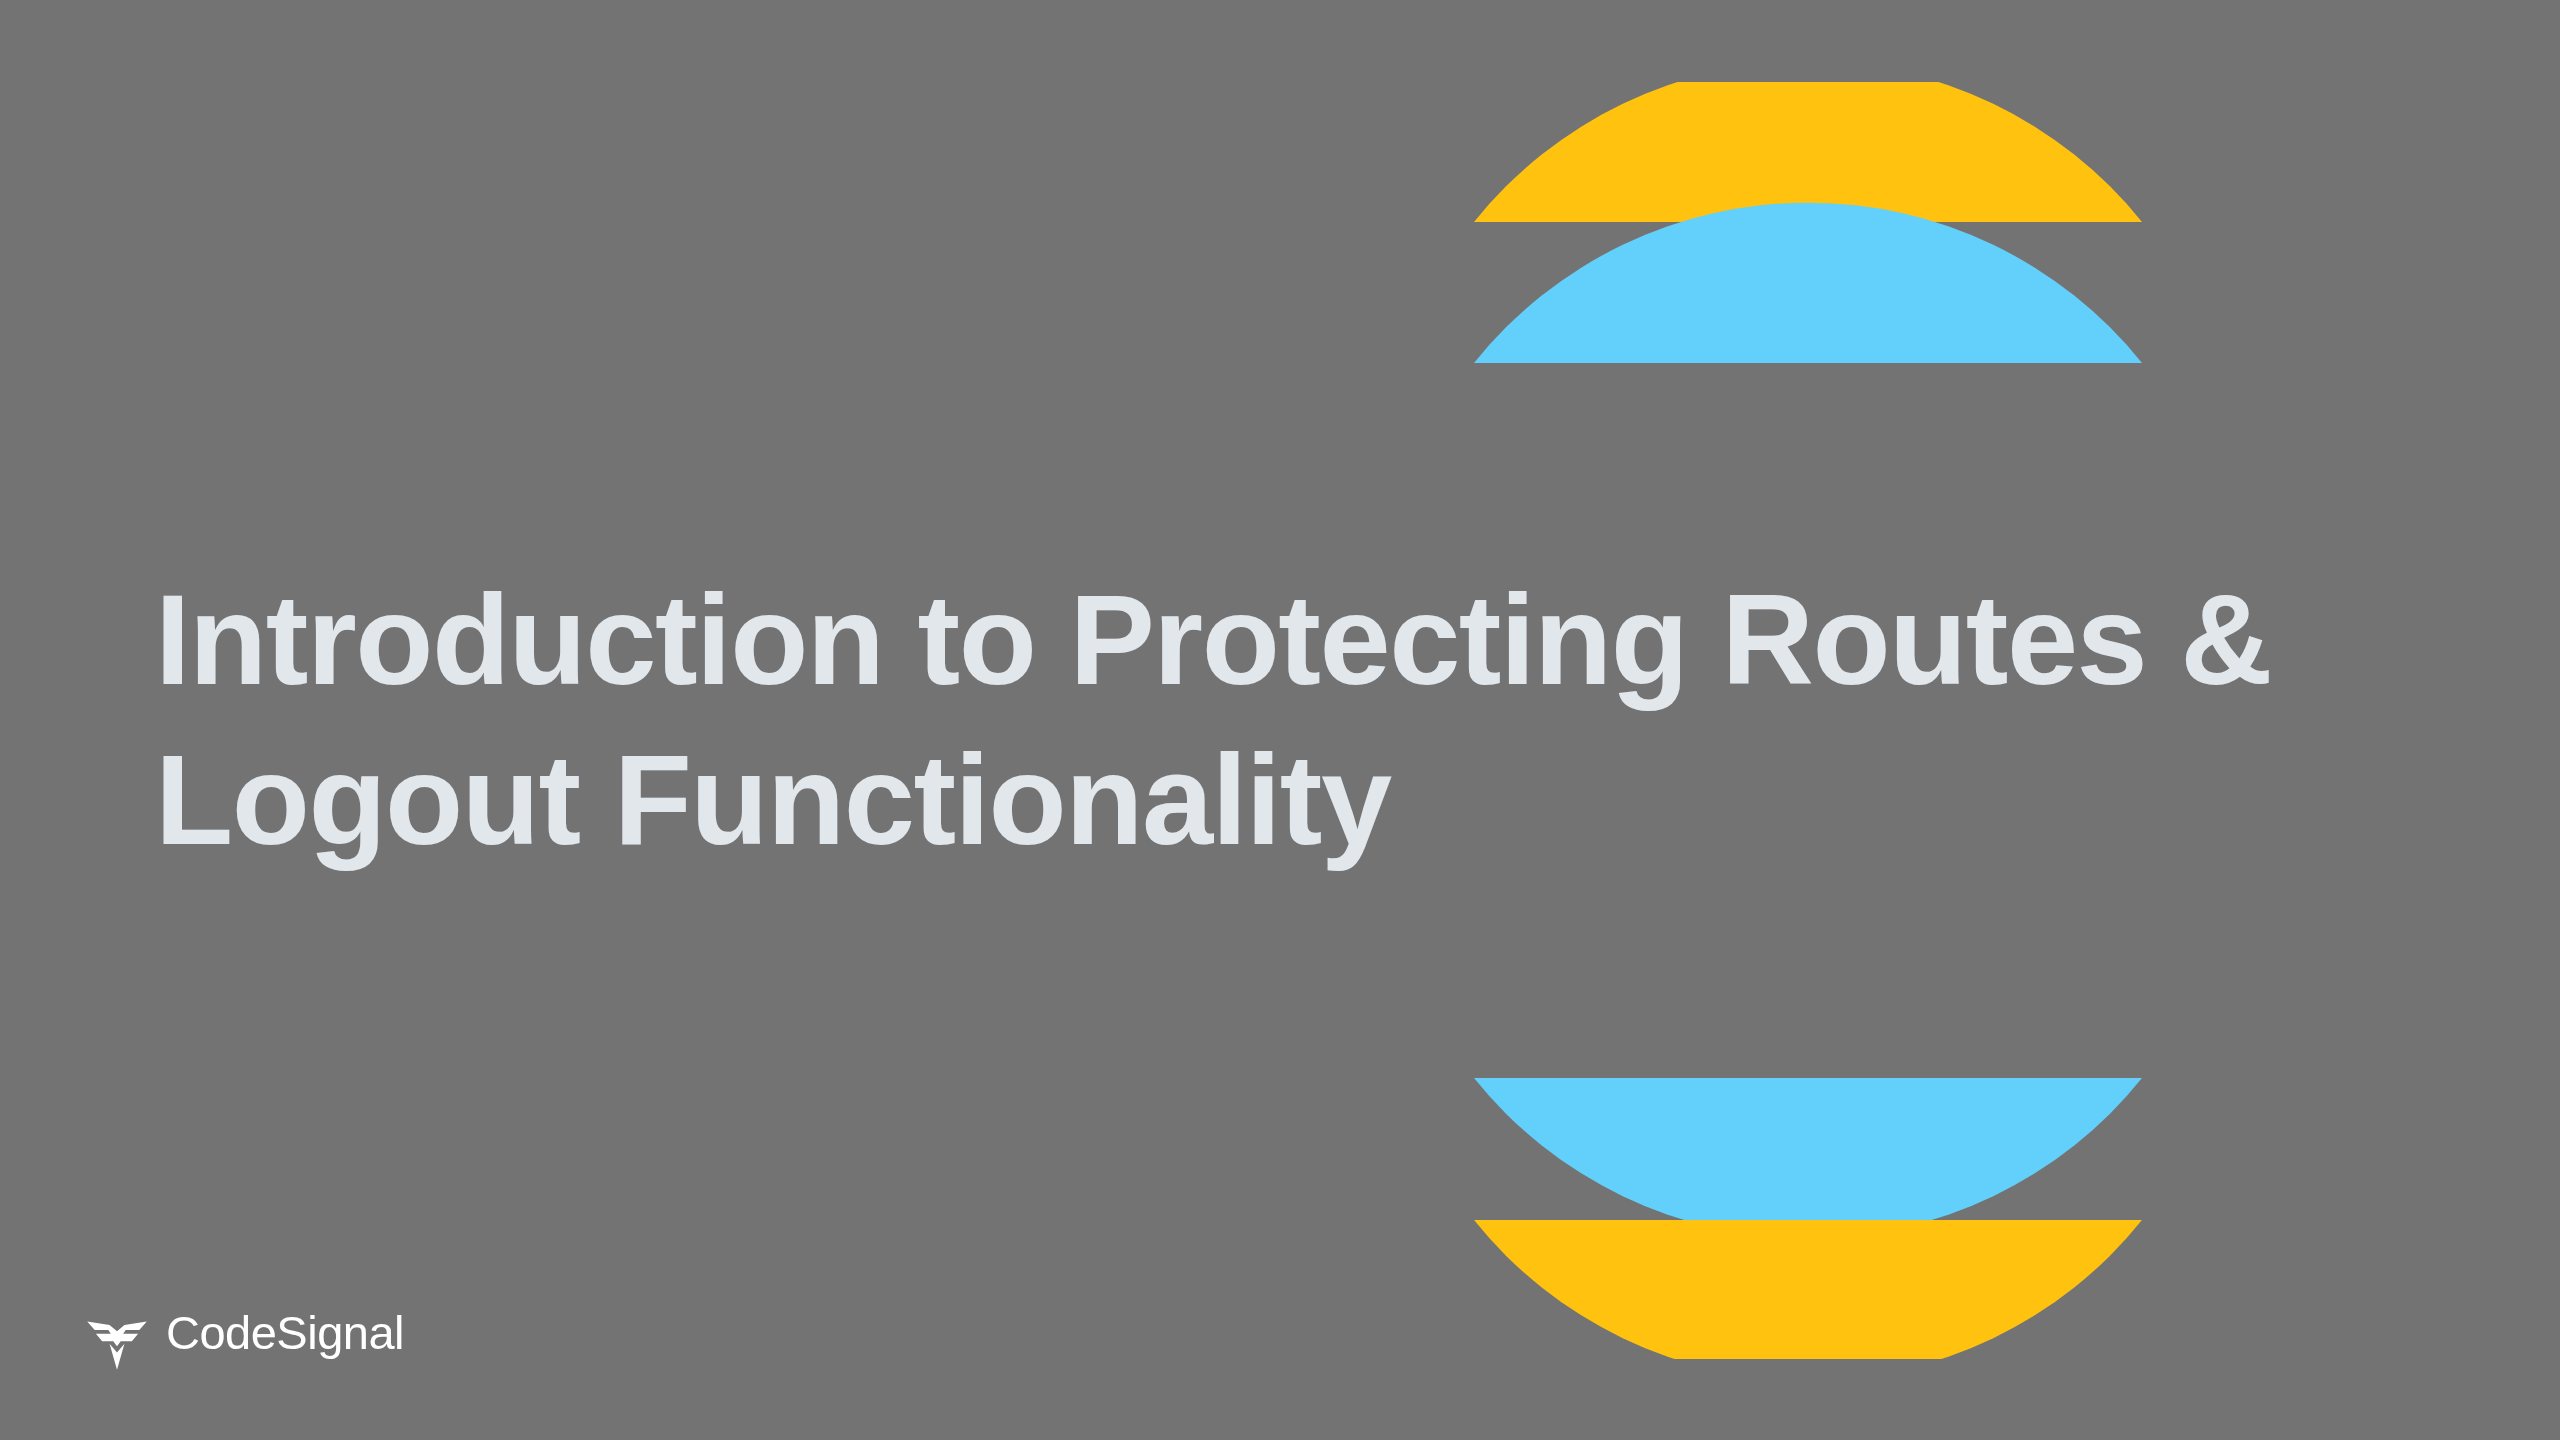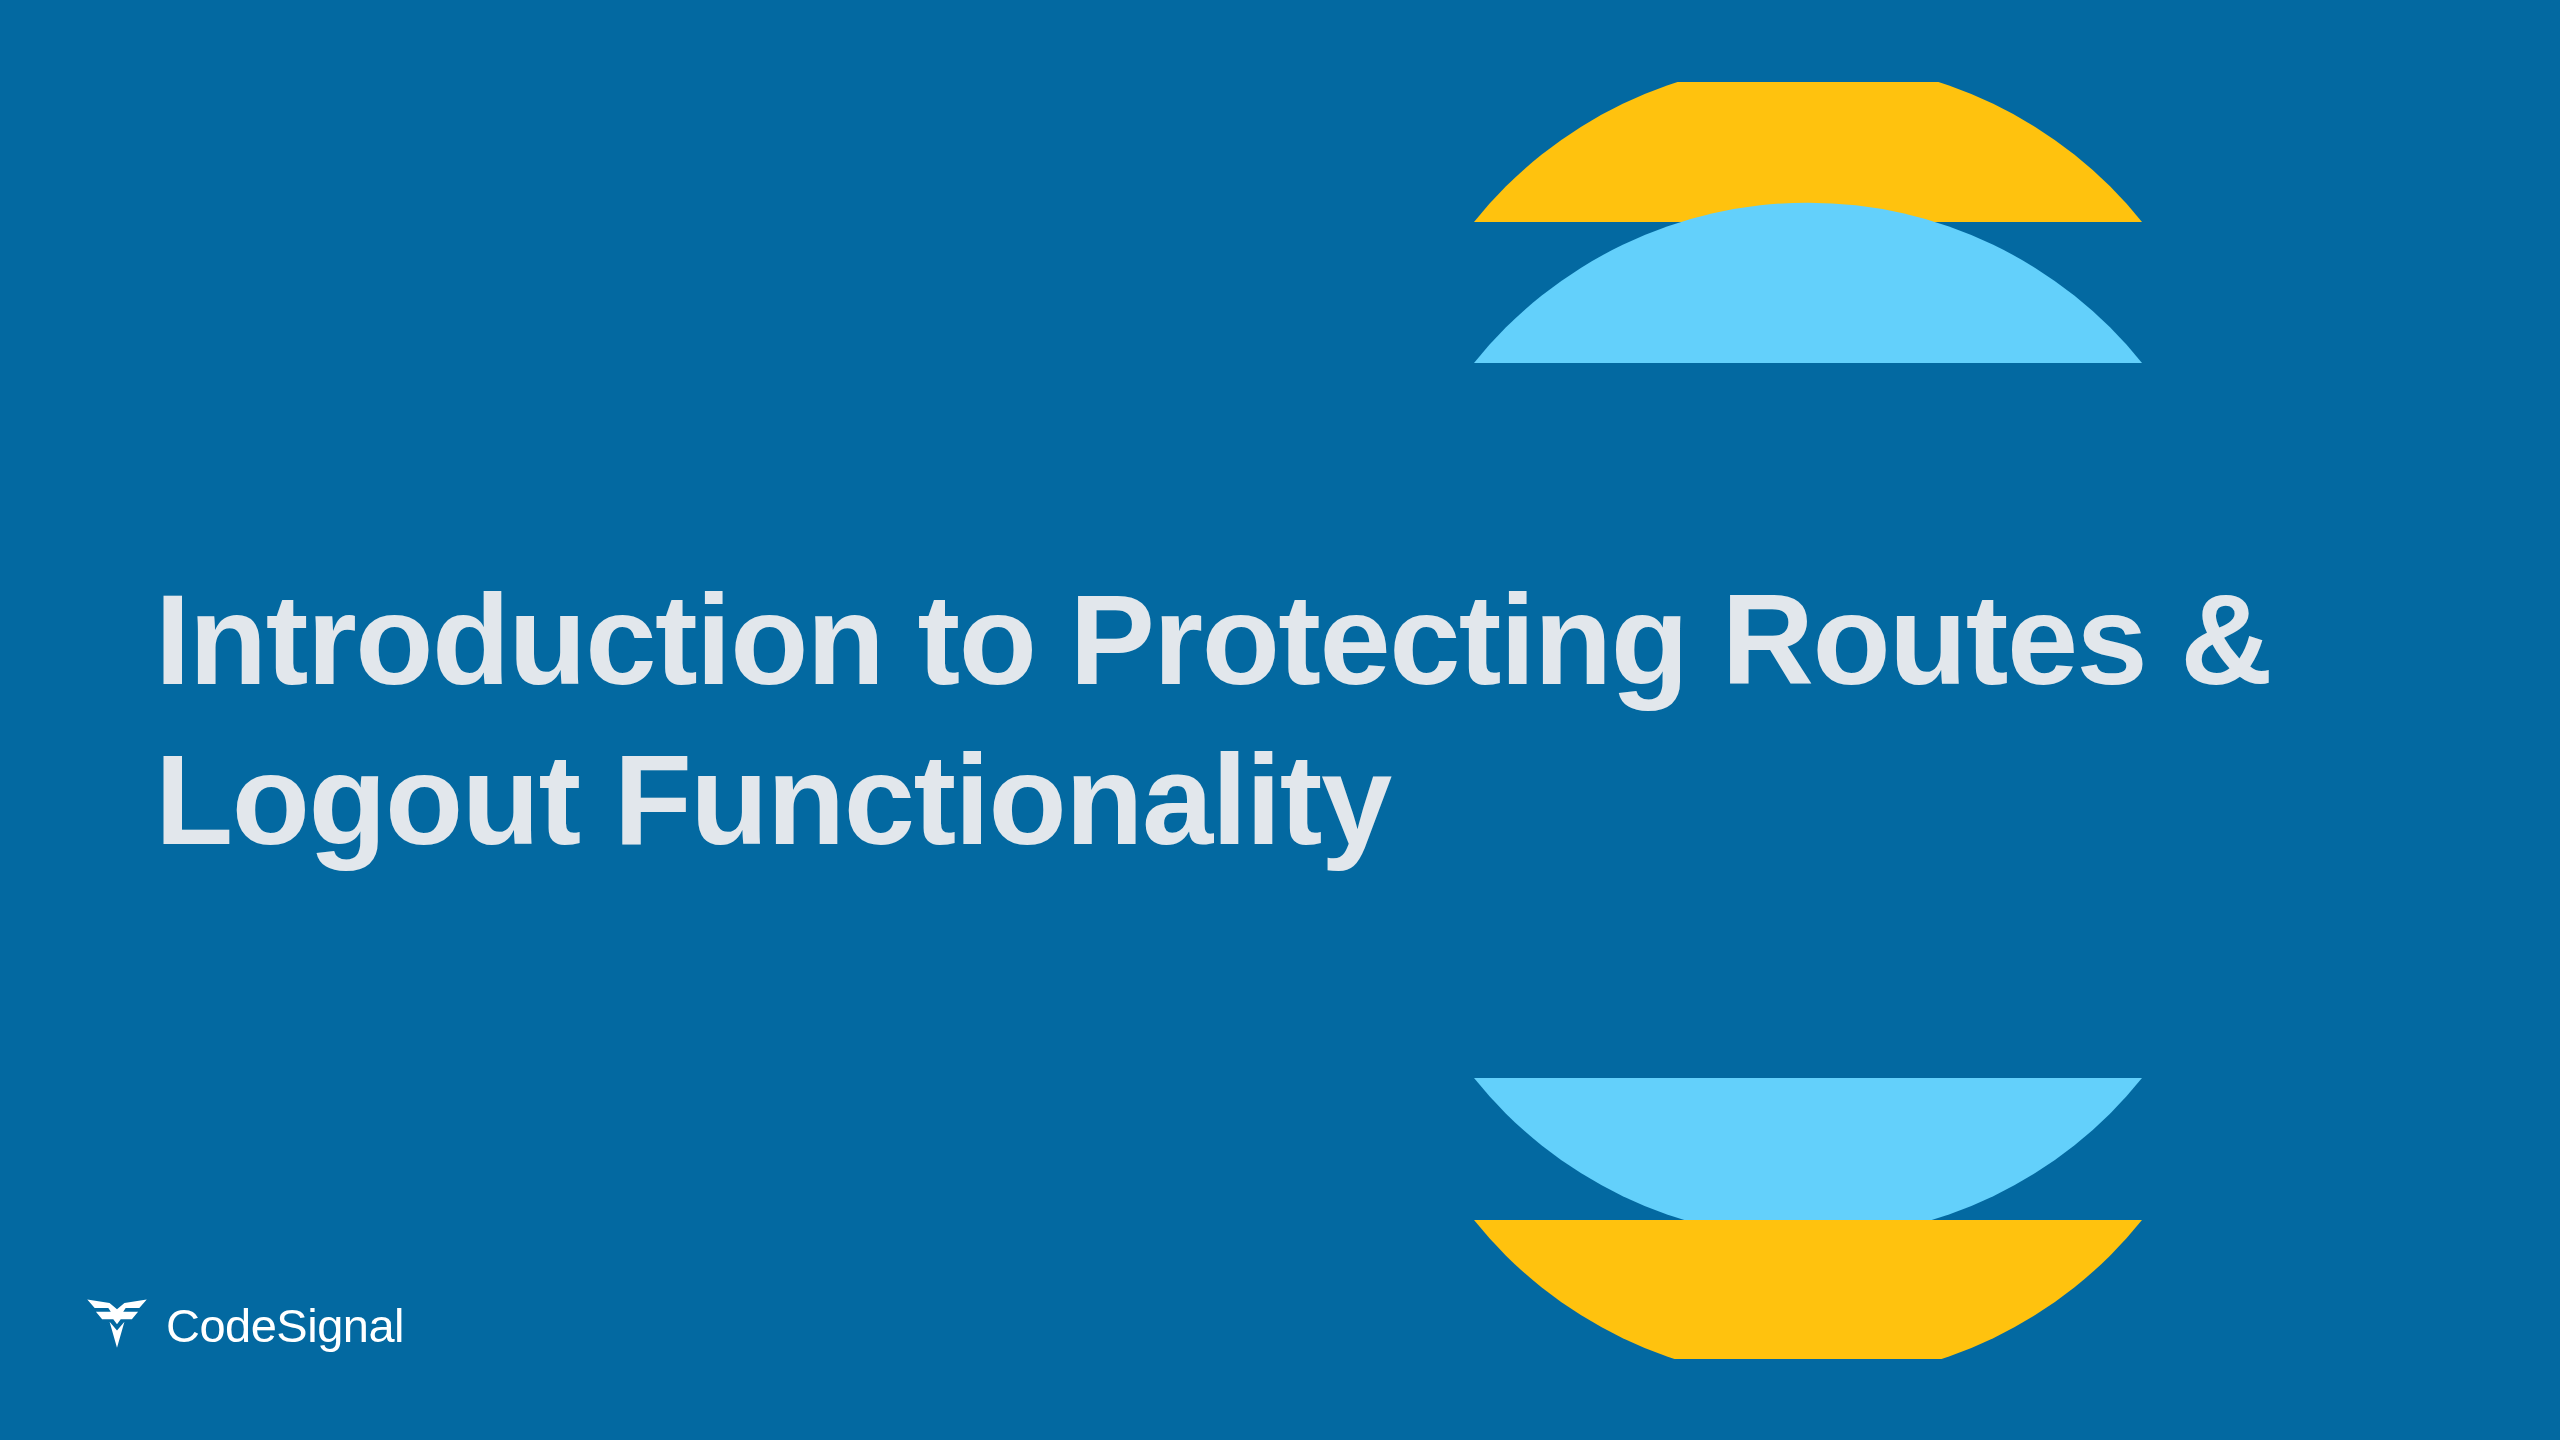"Introduction to Protecting Routes &" .slide { background: #0369a1 -> #737373 }
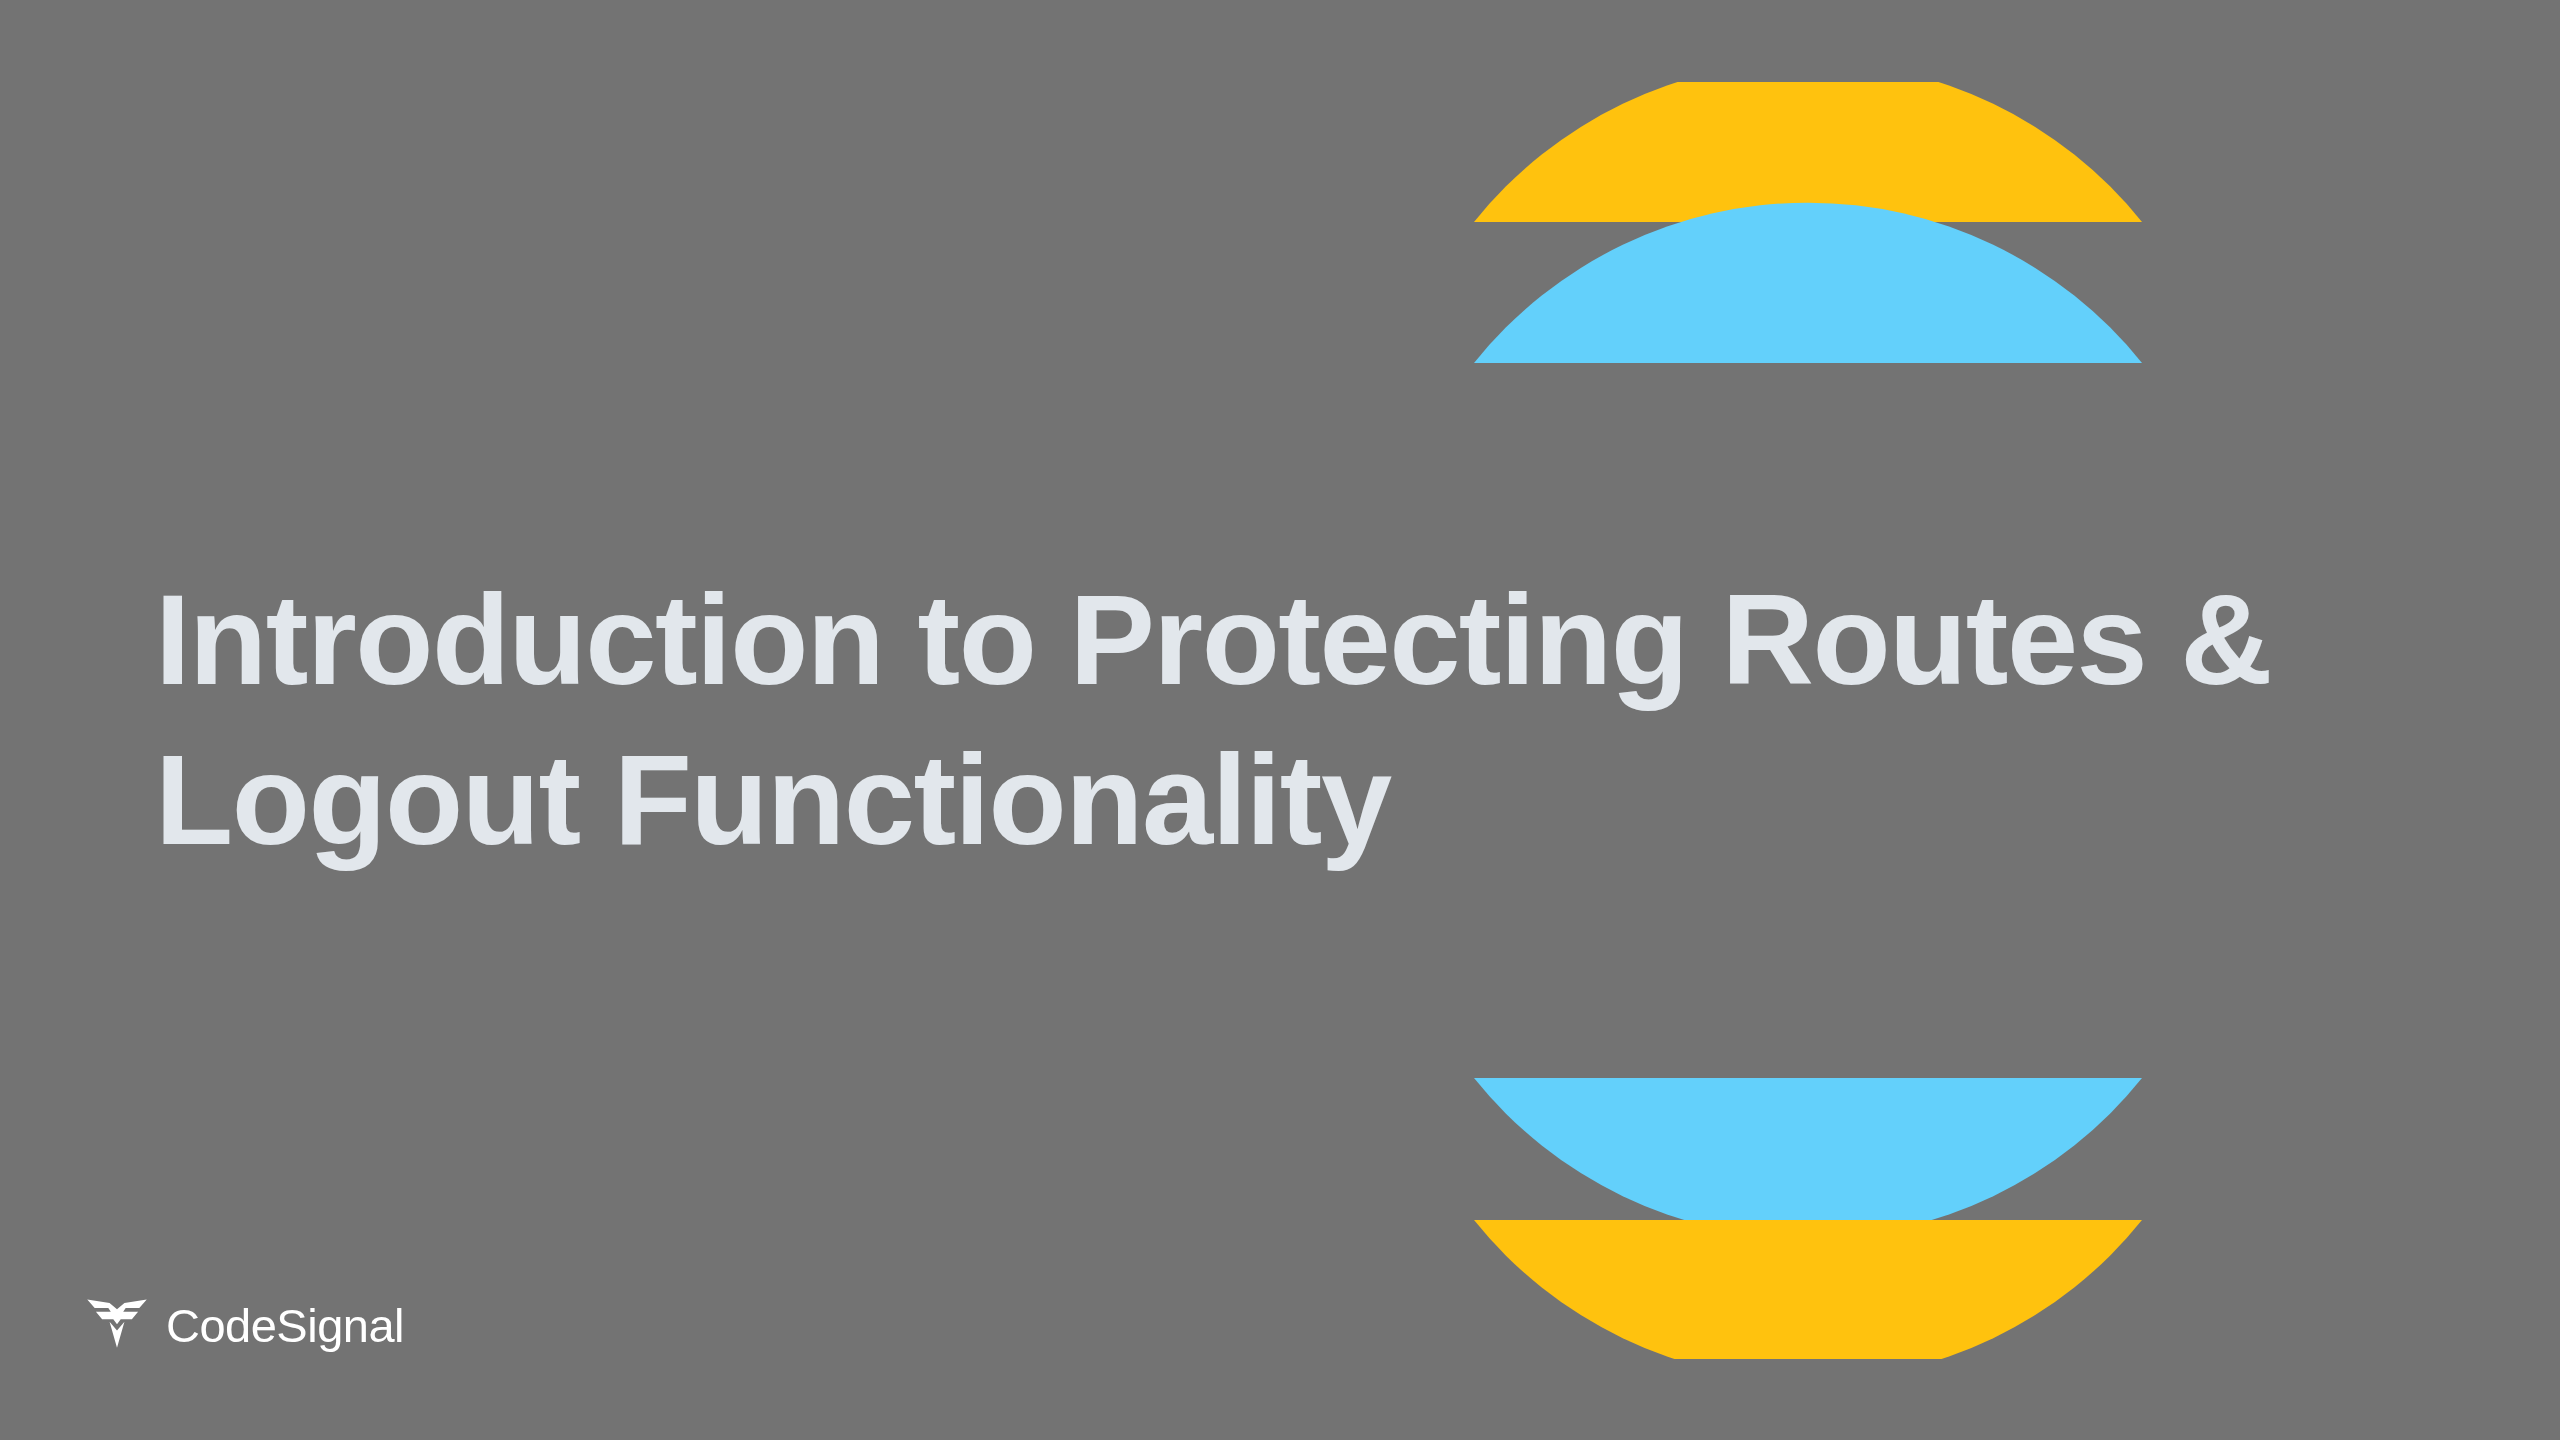"CodeSignal" .footer-logo { align-items: flex-end -> flex-start; bottom: 91px -> 69px }
